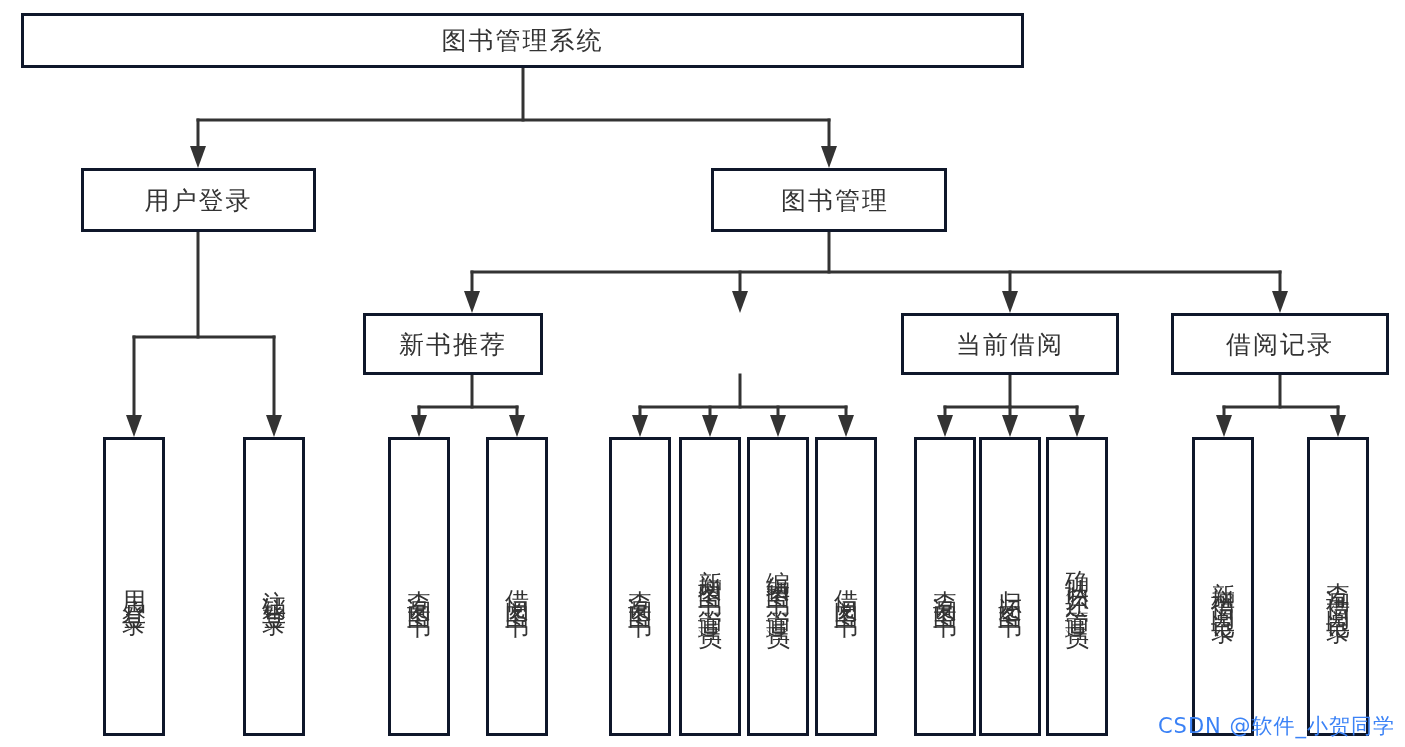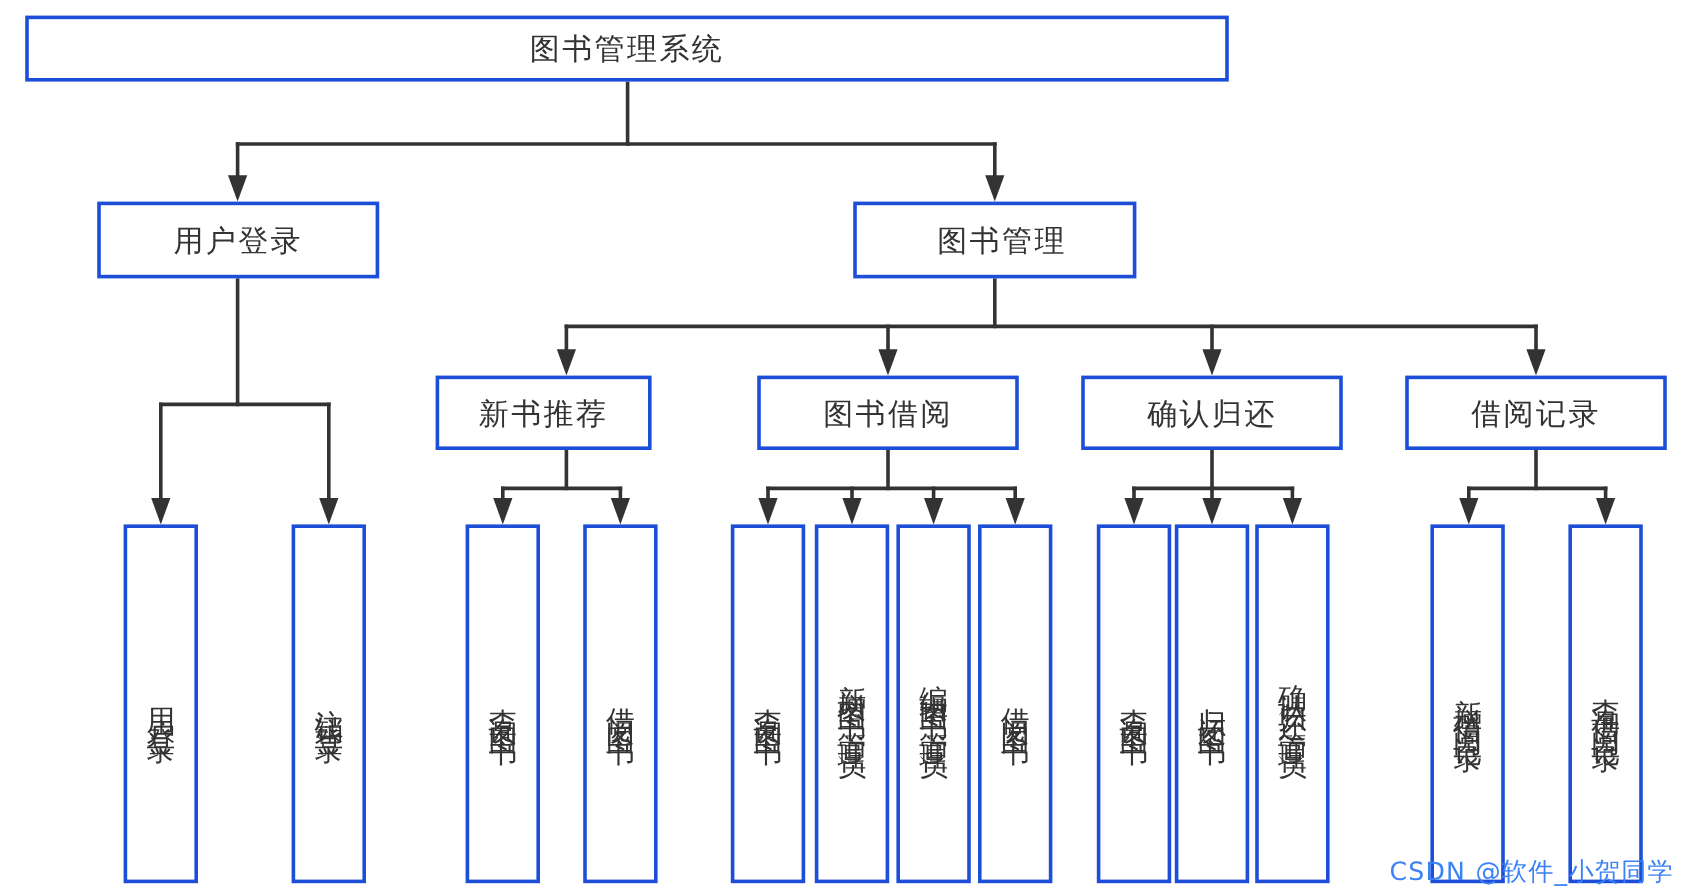"图书管理系统" .node { border: 3px solid #1d4ed8 -> 3px solid #0f172a }
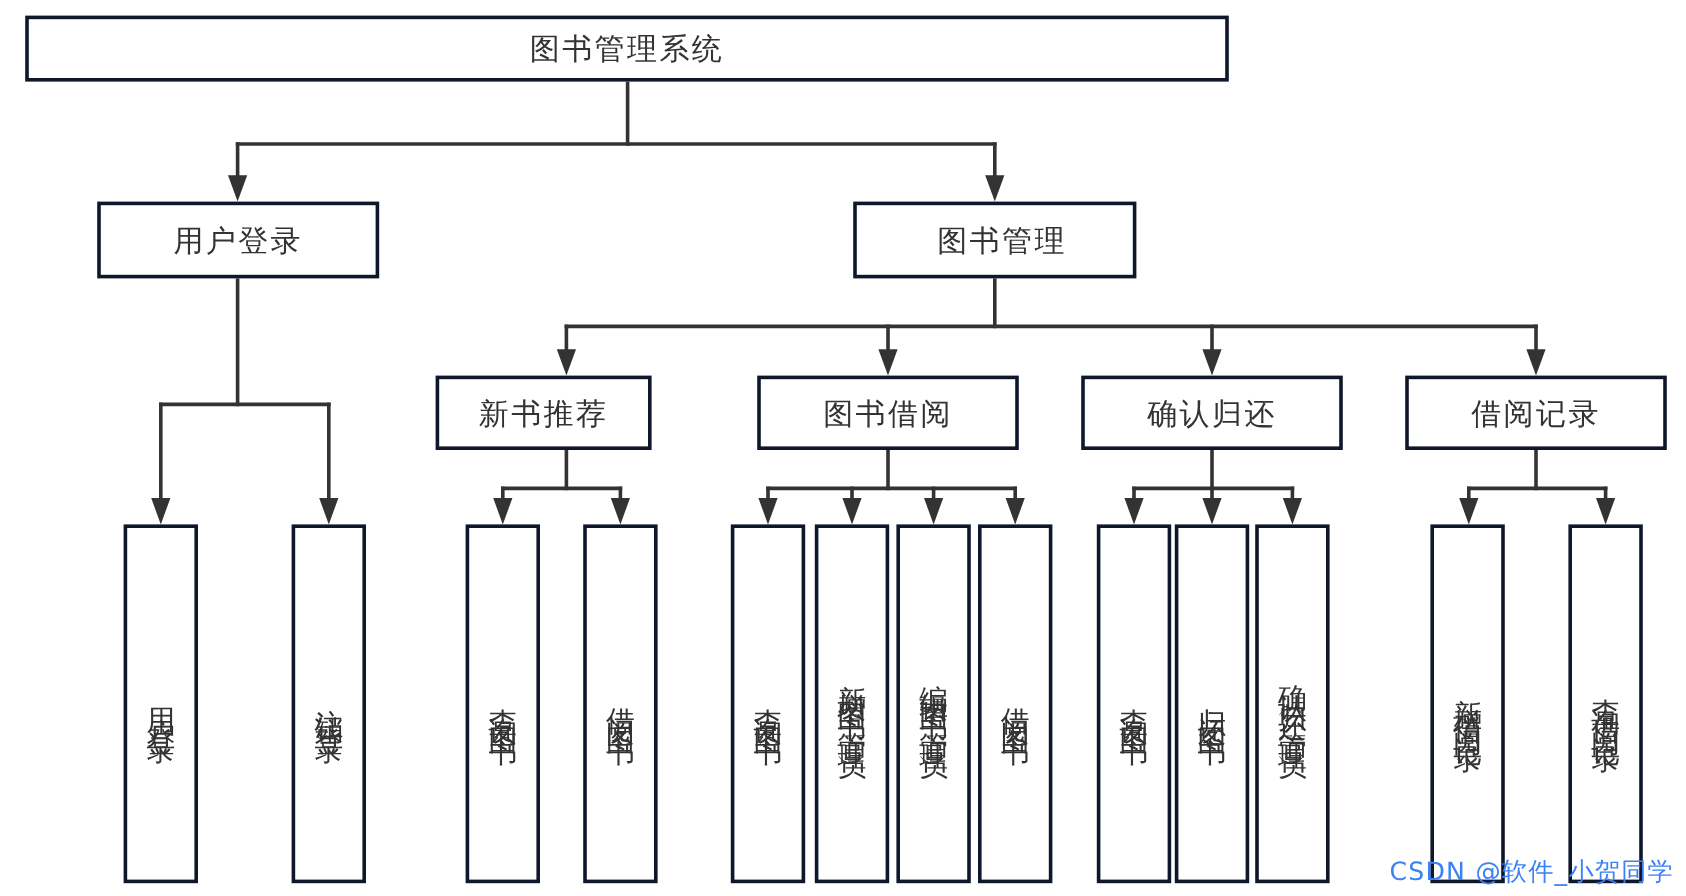"图书借阅" div.node { html: <div> <span>图书借阅</span> </div> -> none }
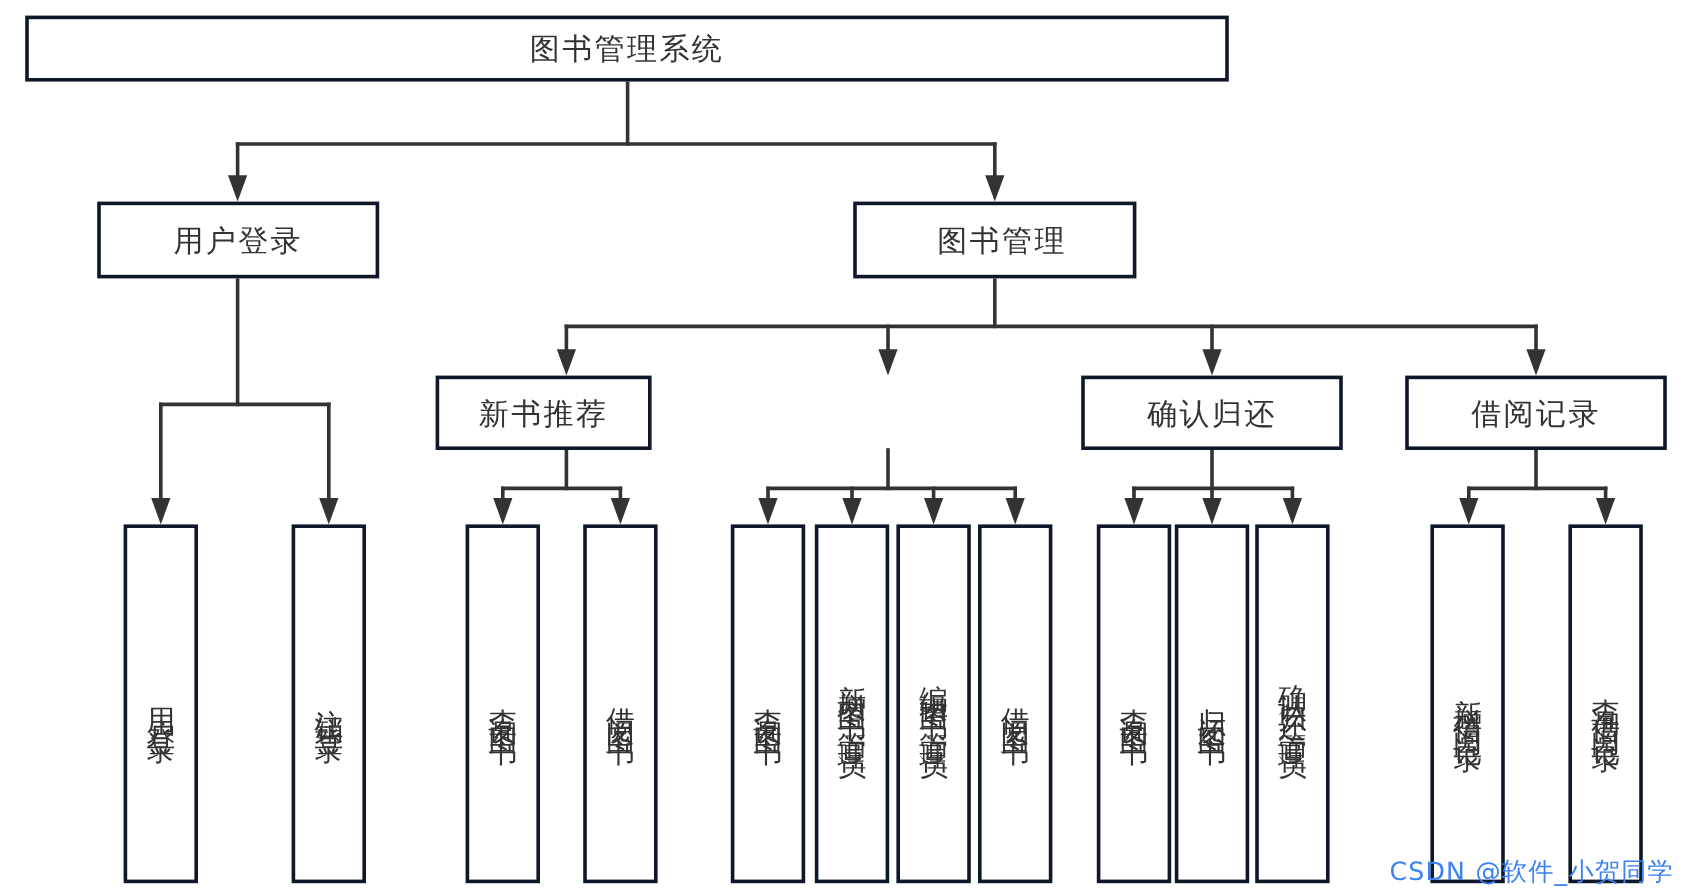"确认归还" span { text: 确认归还 -> 当前借阅 }
